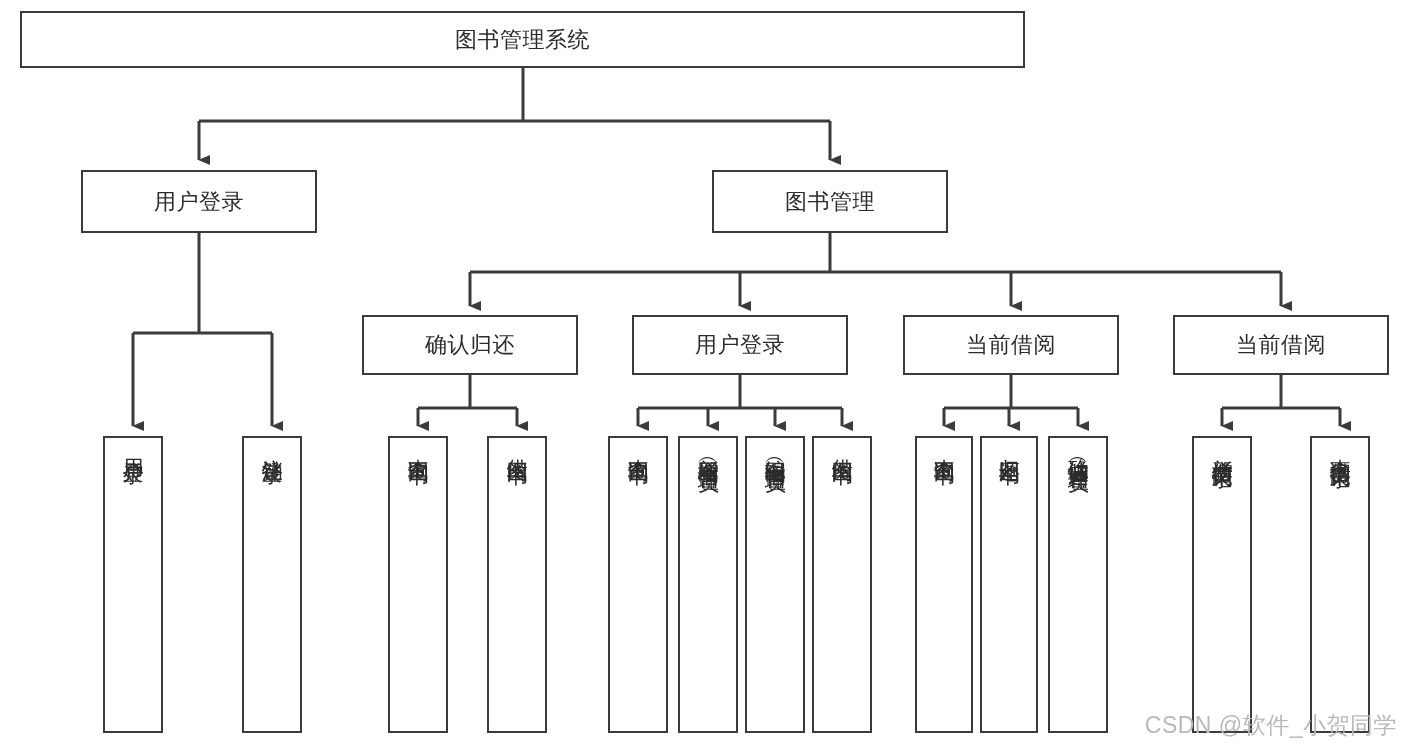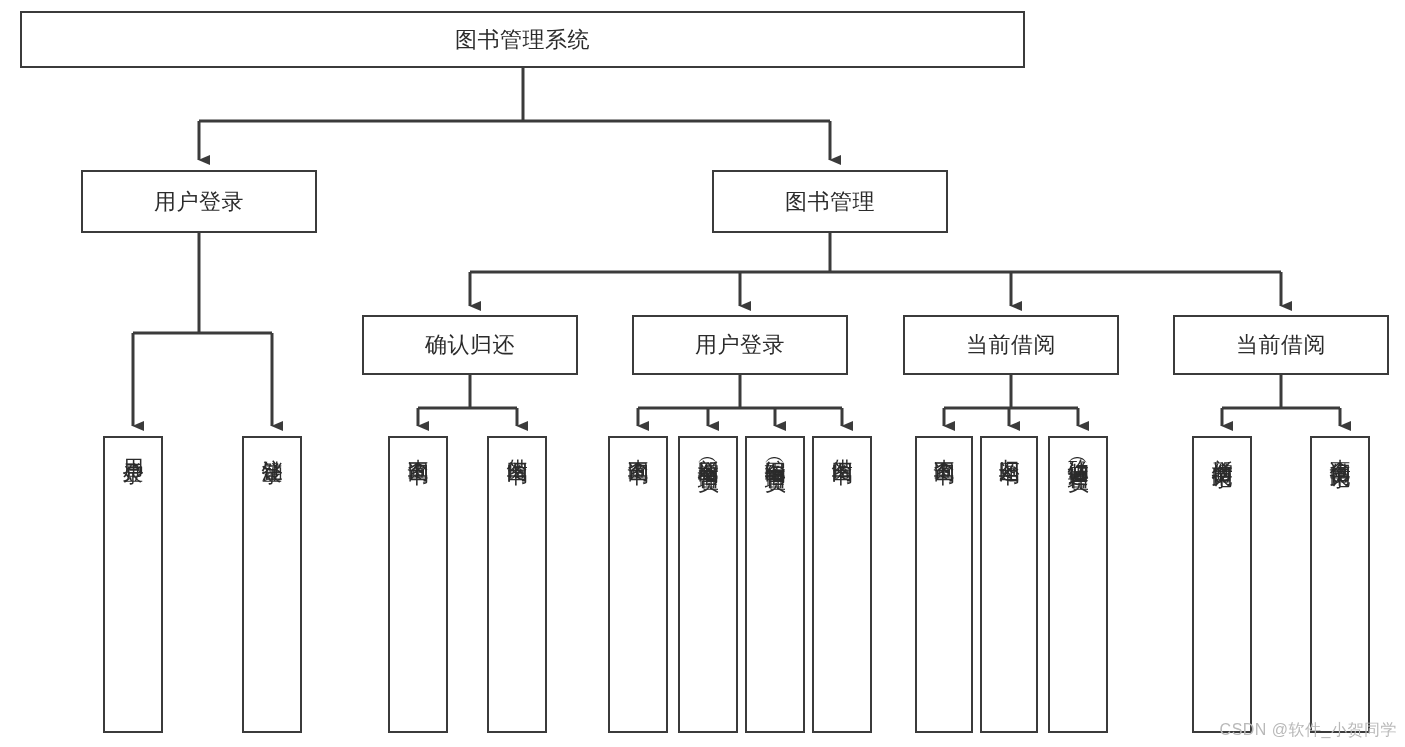"CSDN @软件_小贺同学" .watermark { font-size: 16px -> 23px }
